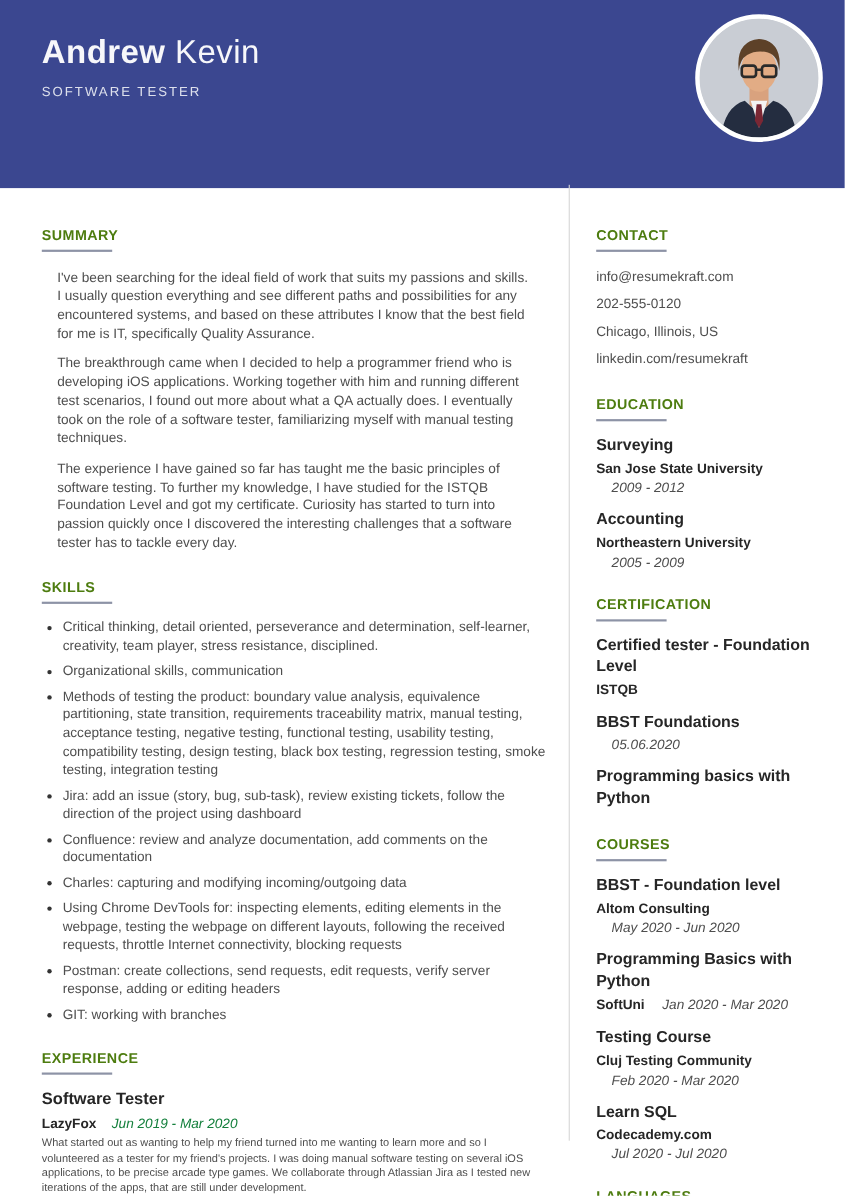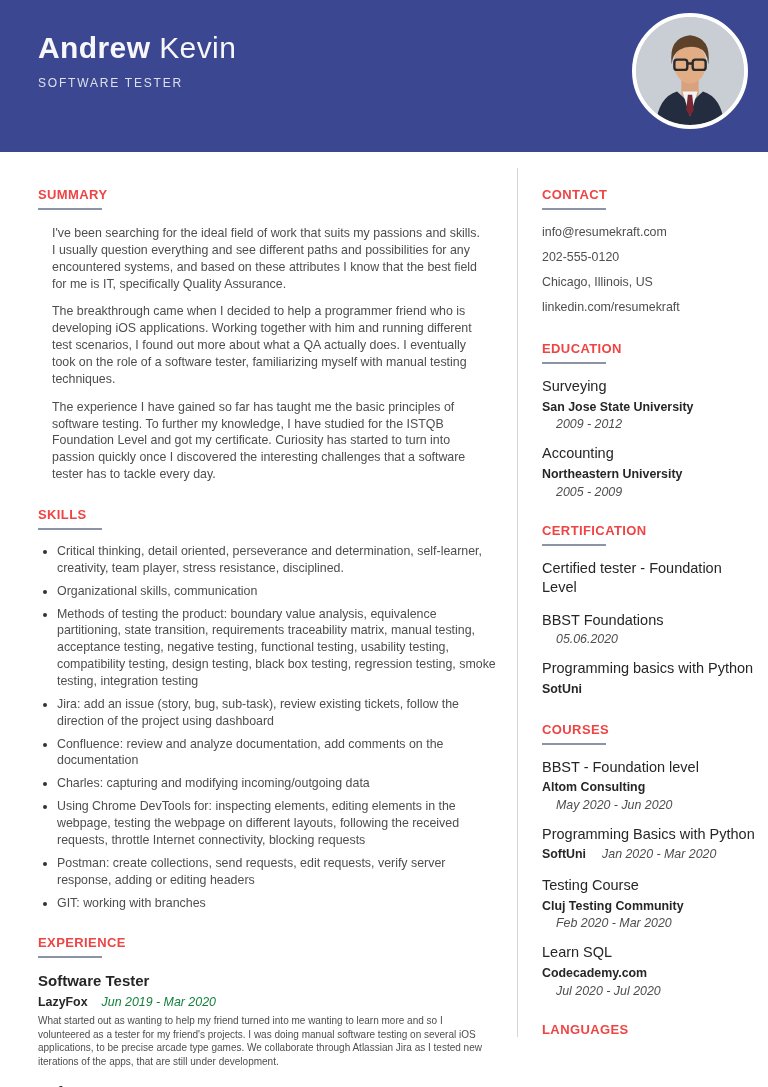"Andrew Kevin" .header { height: 152px -> 171px }
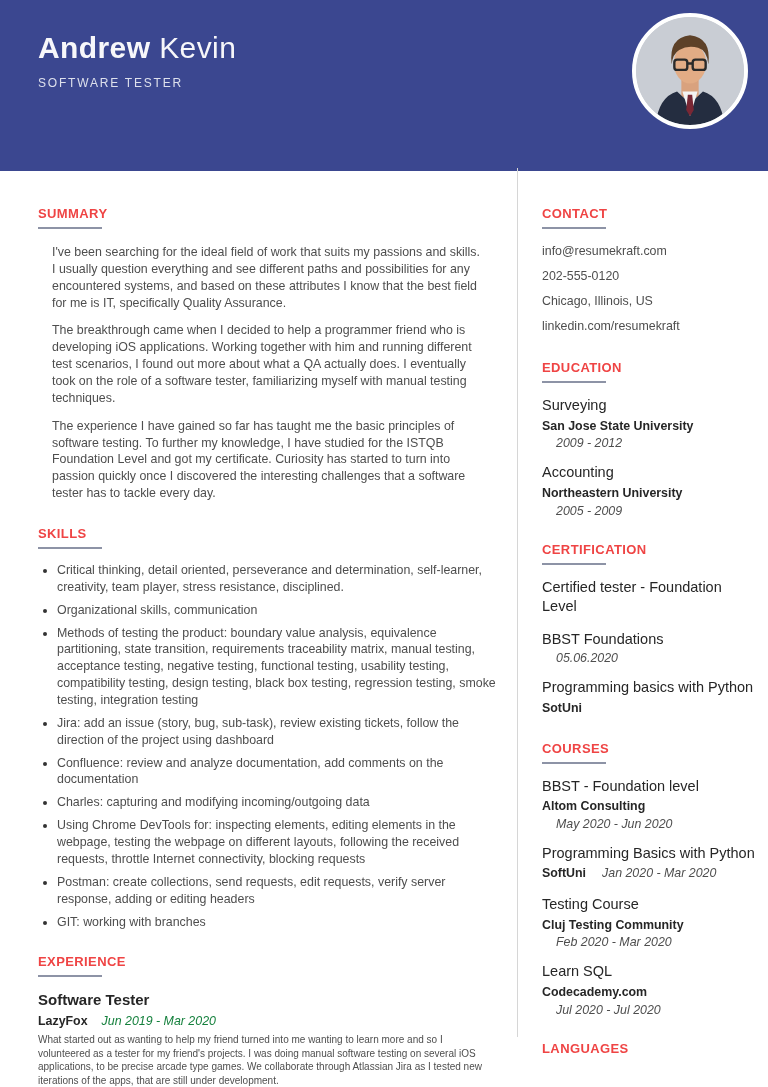"SUMMARY" .sec-title { color: #ef4444 -> #4d7c0f }
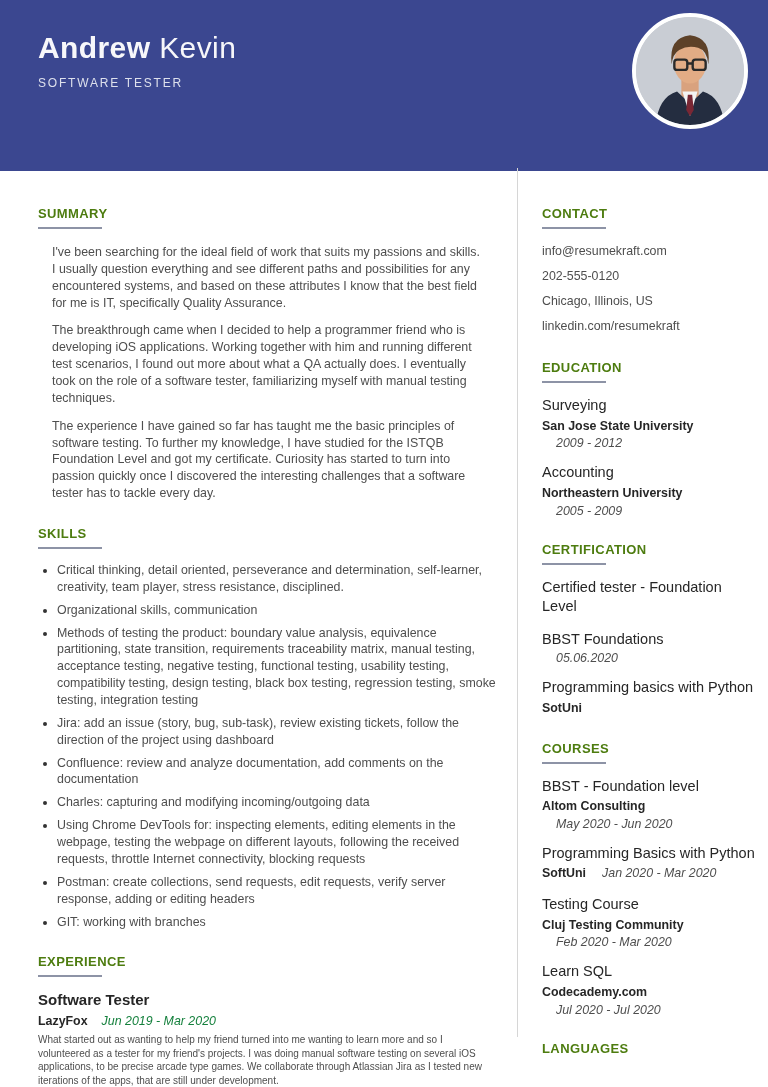"Surveying" .entry-name { font-weight: 400 -> 700 }
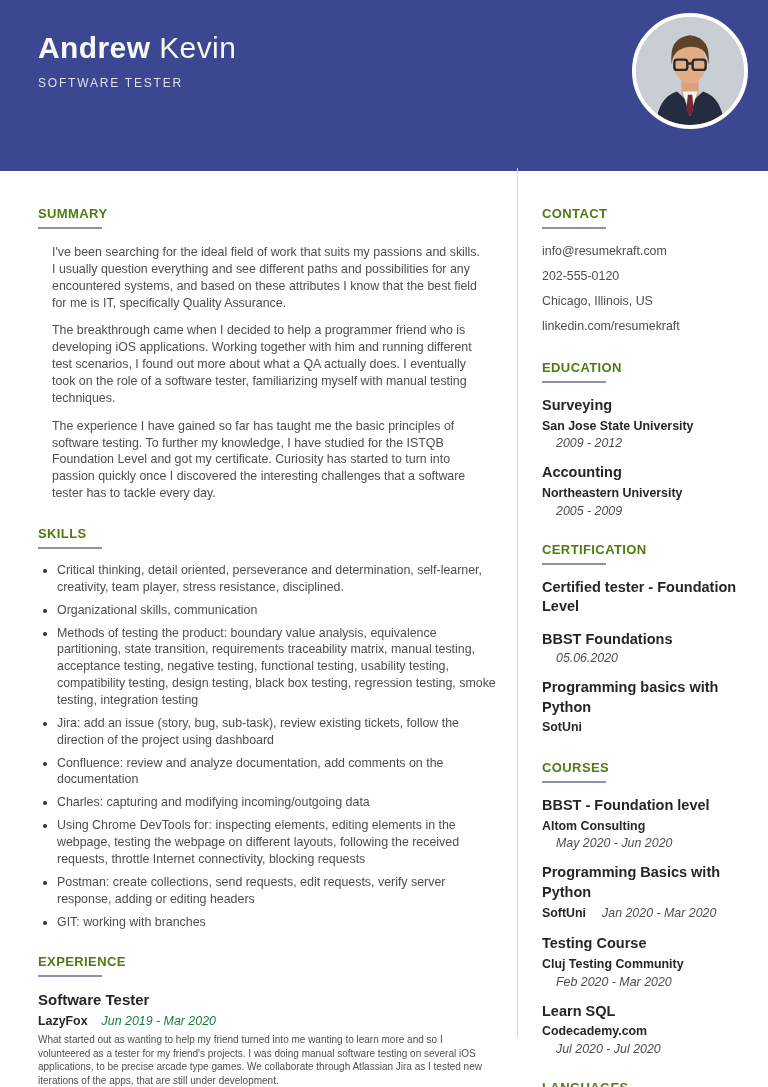"ISTQB" div.entry-sub { html: none -> <div>ISTQB</div> }
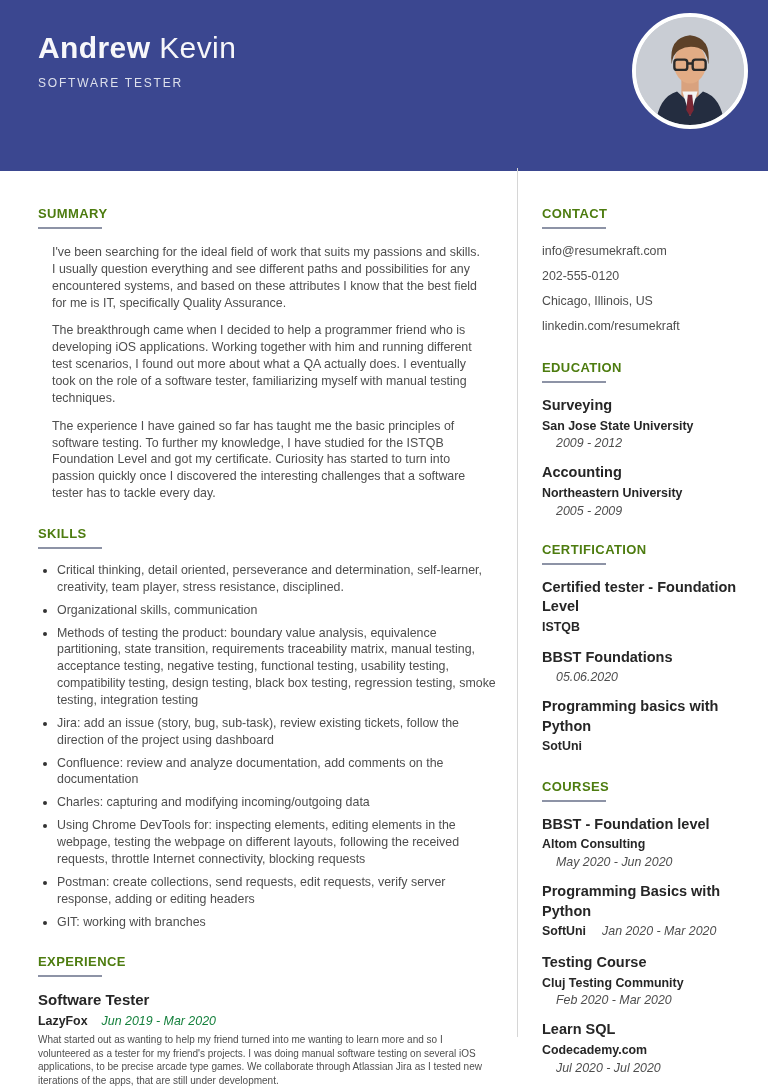"SotUni" div.entry-sub { html: <div>SotUni</div> -> none }
